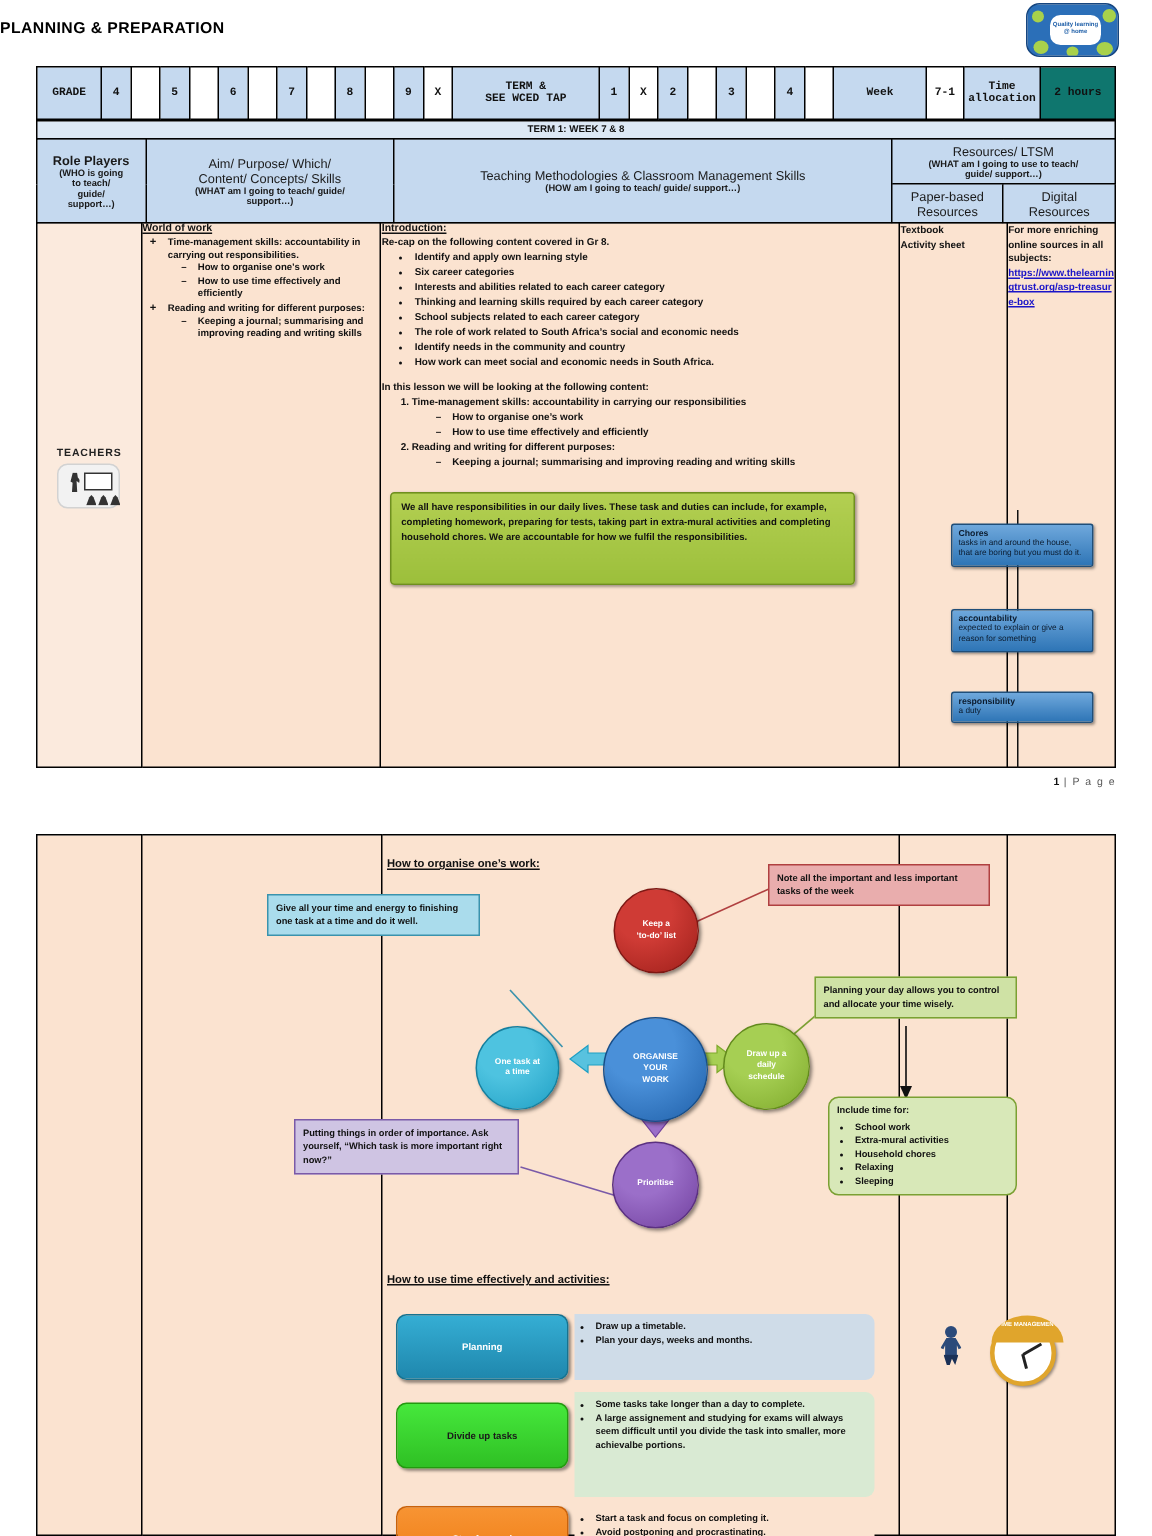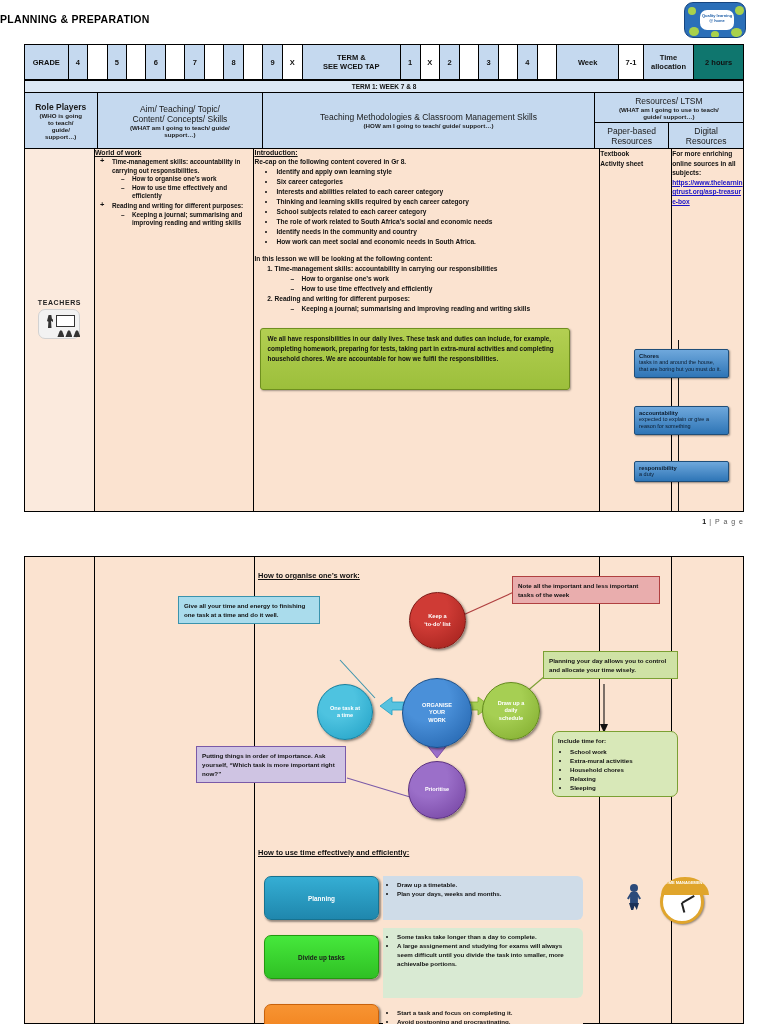"GRADE" .cellc { font-family: none -> Liberation Mono, monospace }
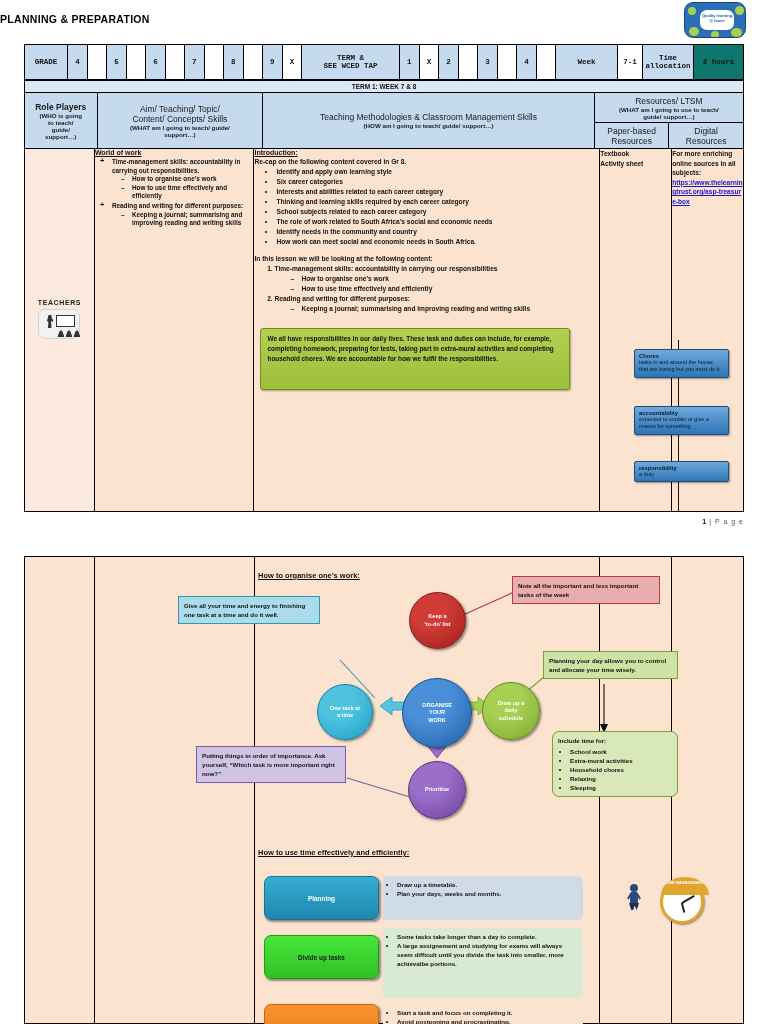"Aim/ Teaching/ Topic/" div.hdr-main { text: Teaching/ Topic/ -> Purpose/ Which/ }
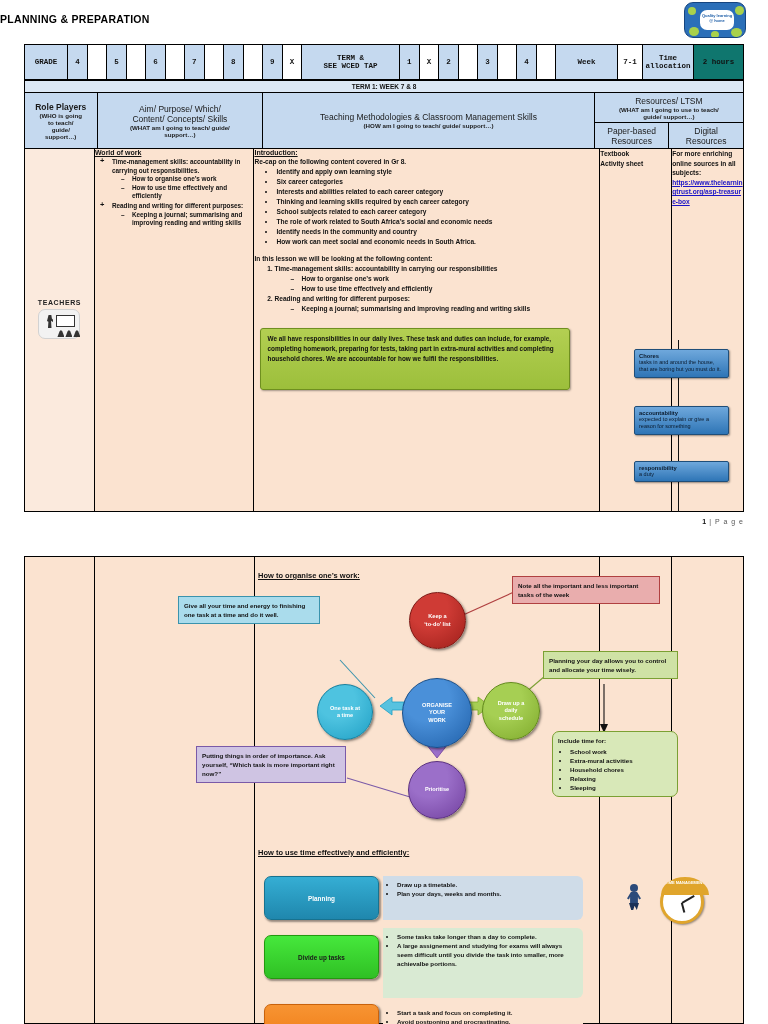"How to use time effectively and efficiently:" div.h2 { text: efficiently -> activities }
